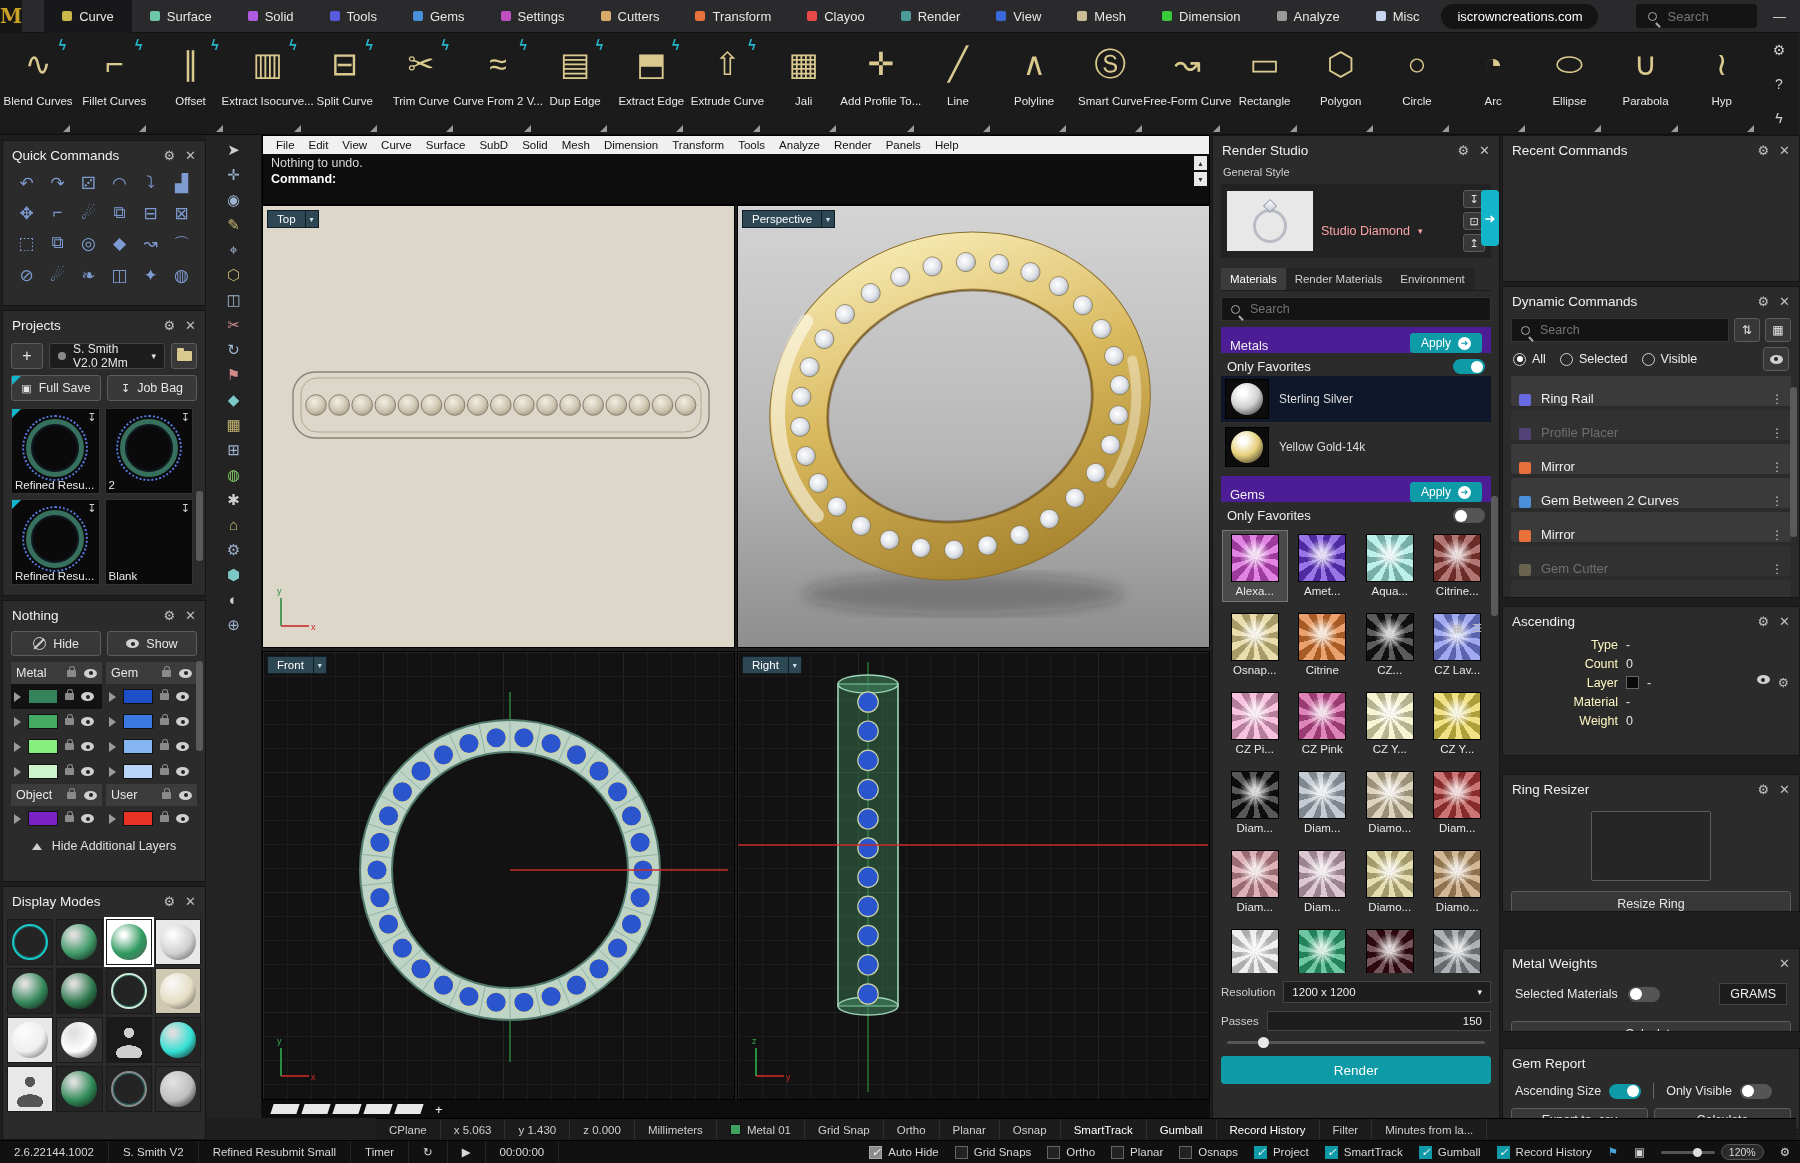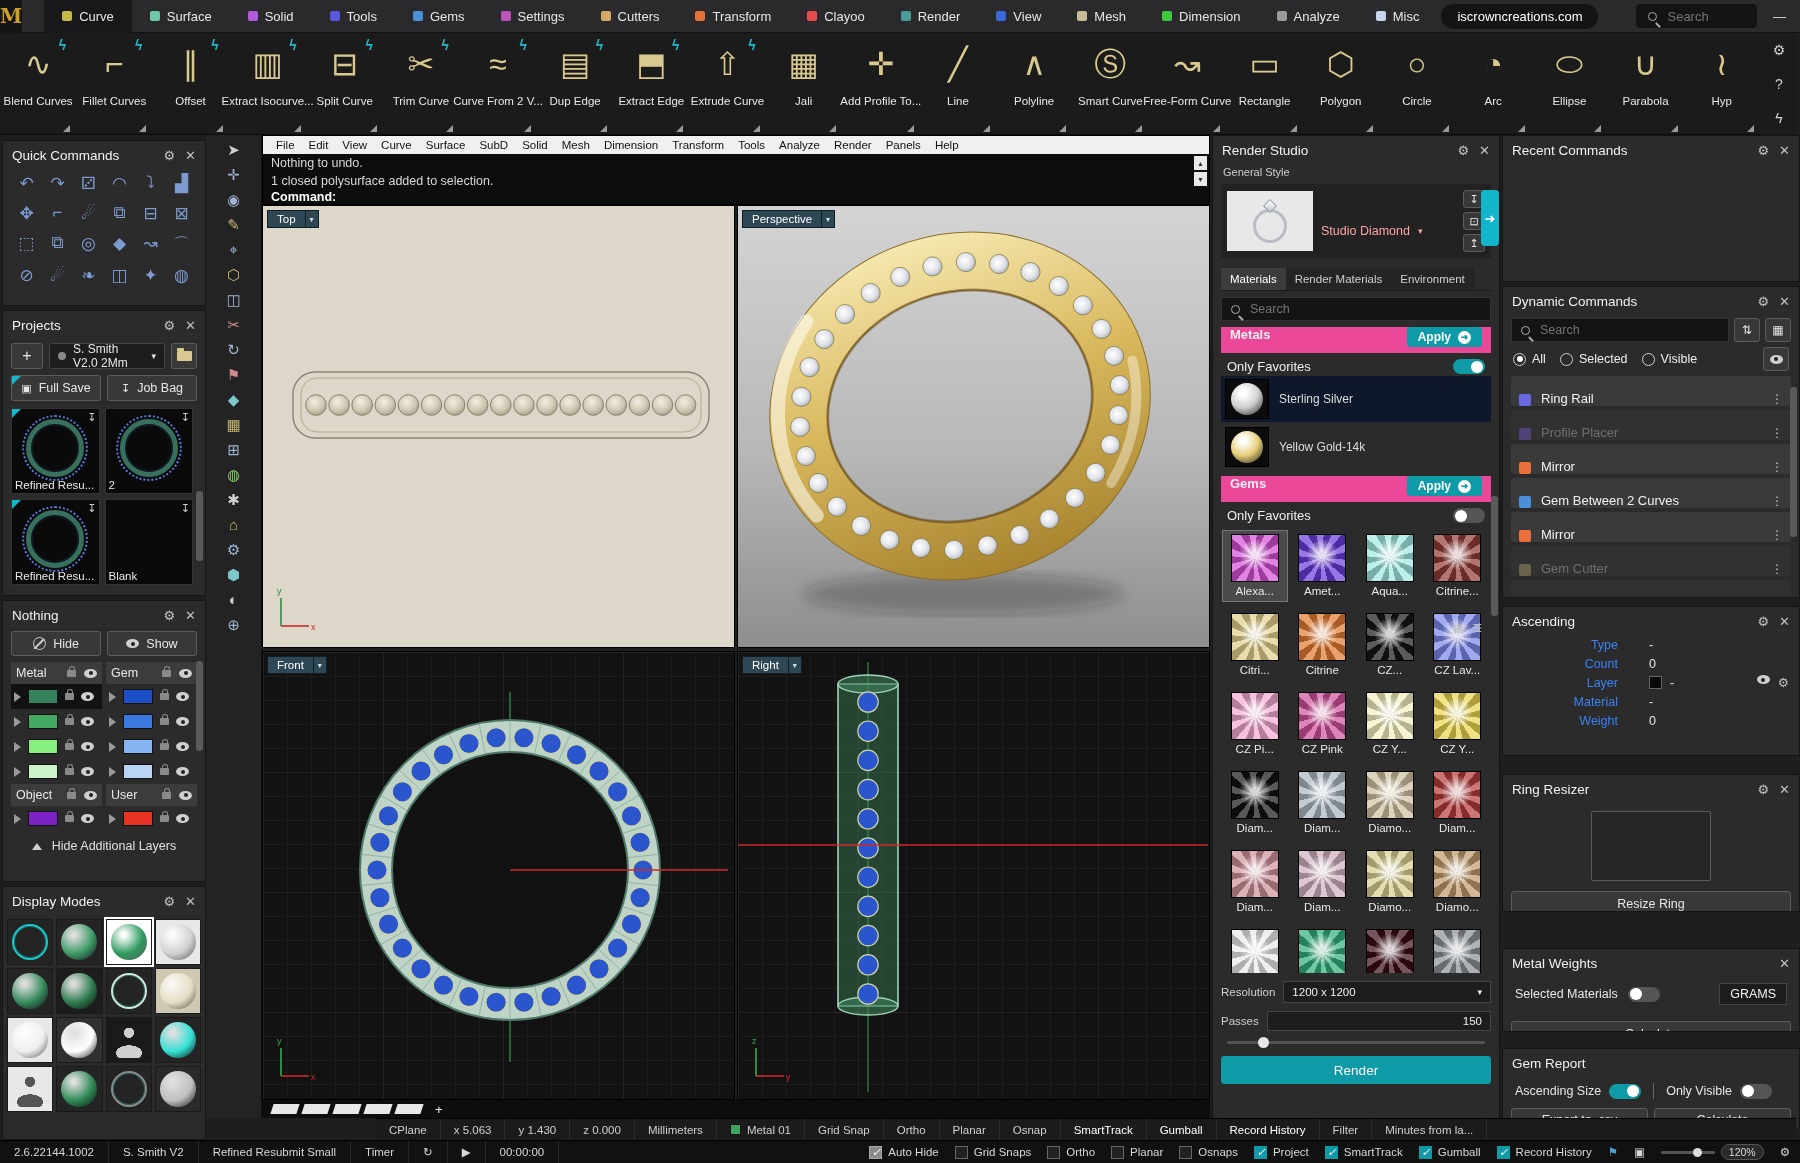"1 closed polysurface added to" div.chist { html: <div>1 closed polysurface added to selection.</div> -> none }
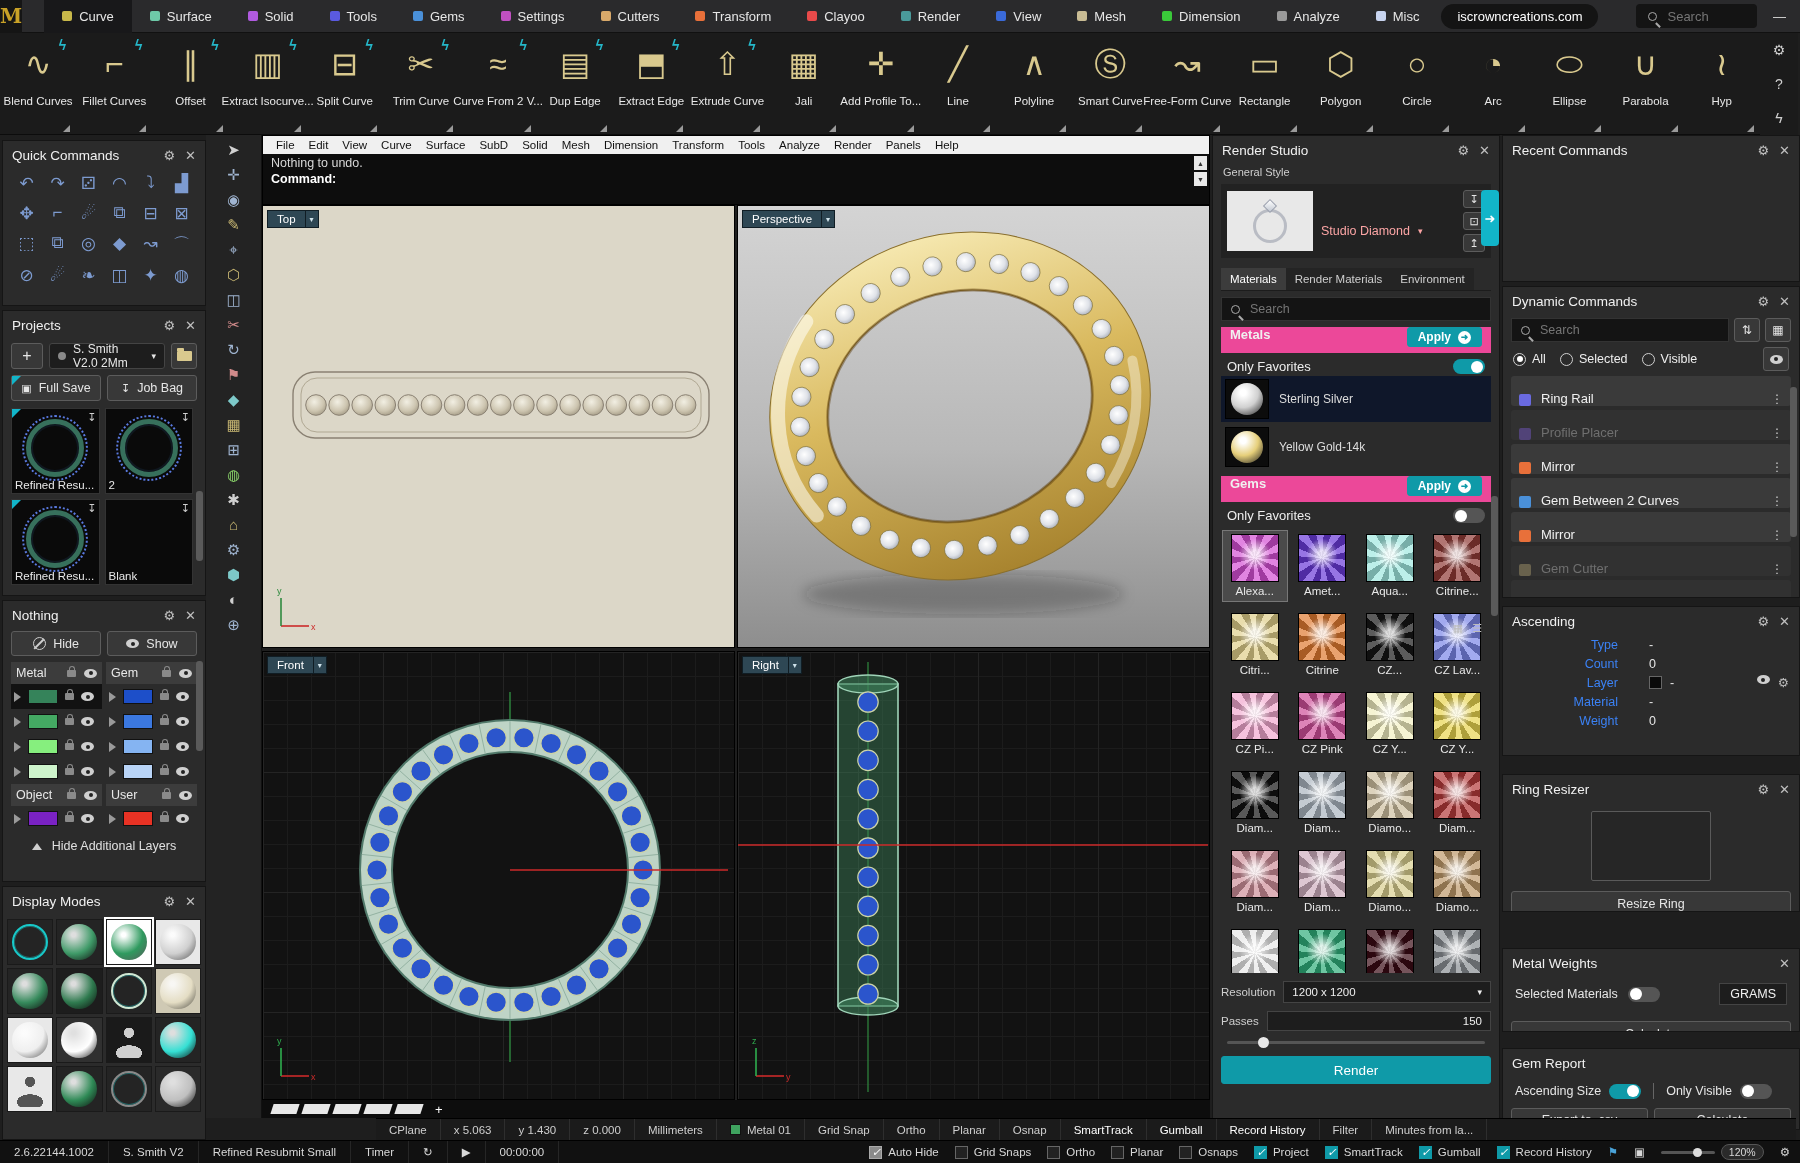"Metals" .sechdr { align-items: flex-start -> flex-end; background: #ec4899 -> #4c1d95; font-weight: bold -> none }
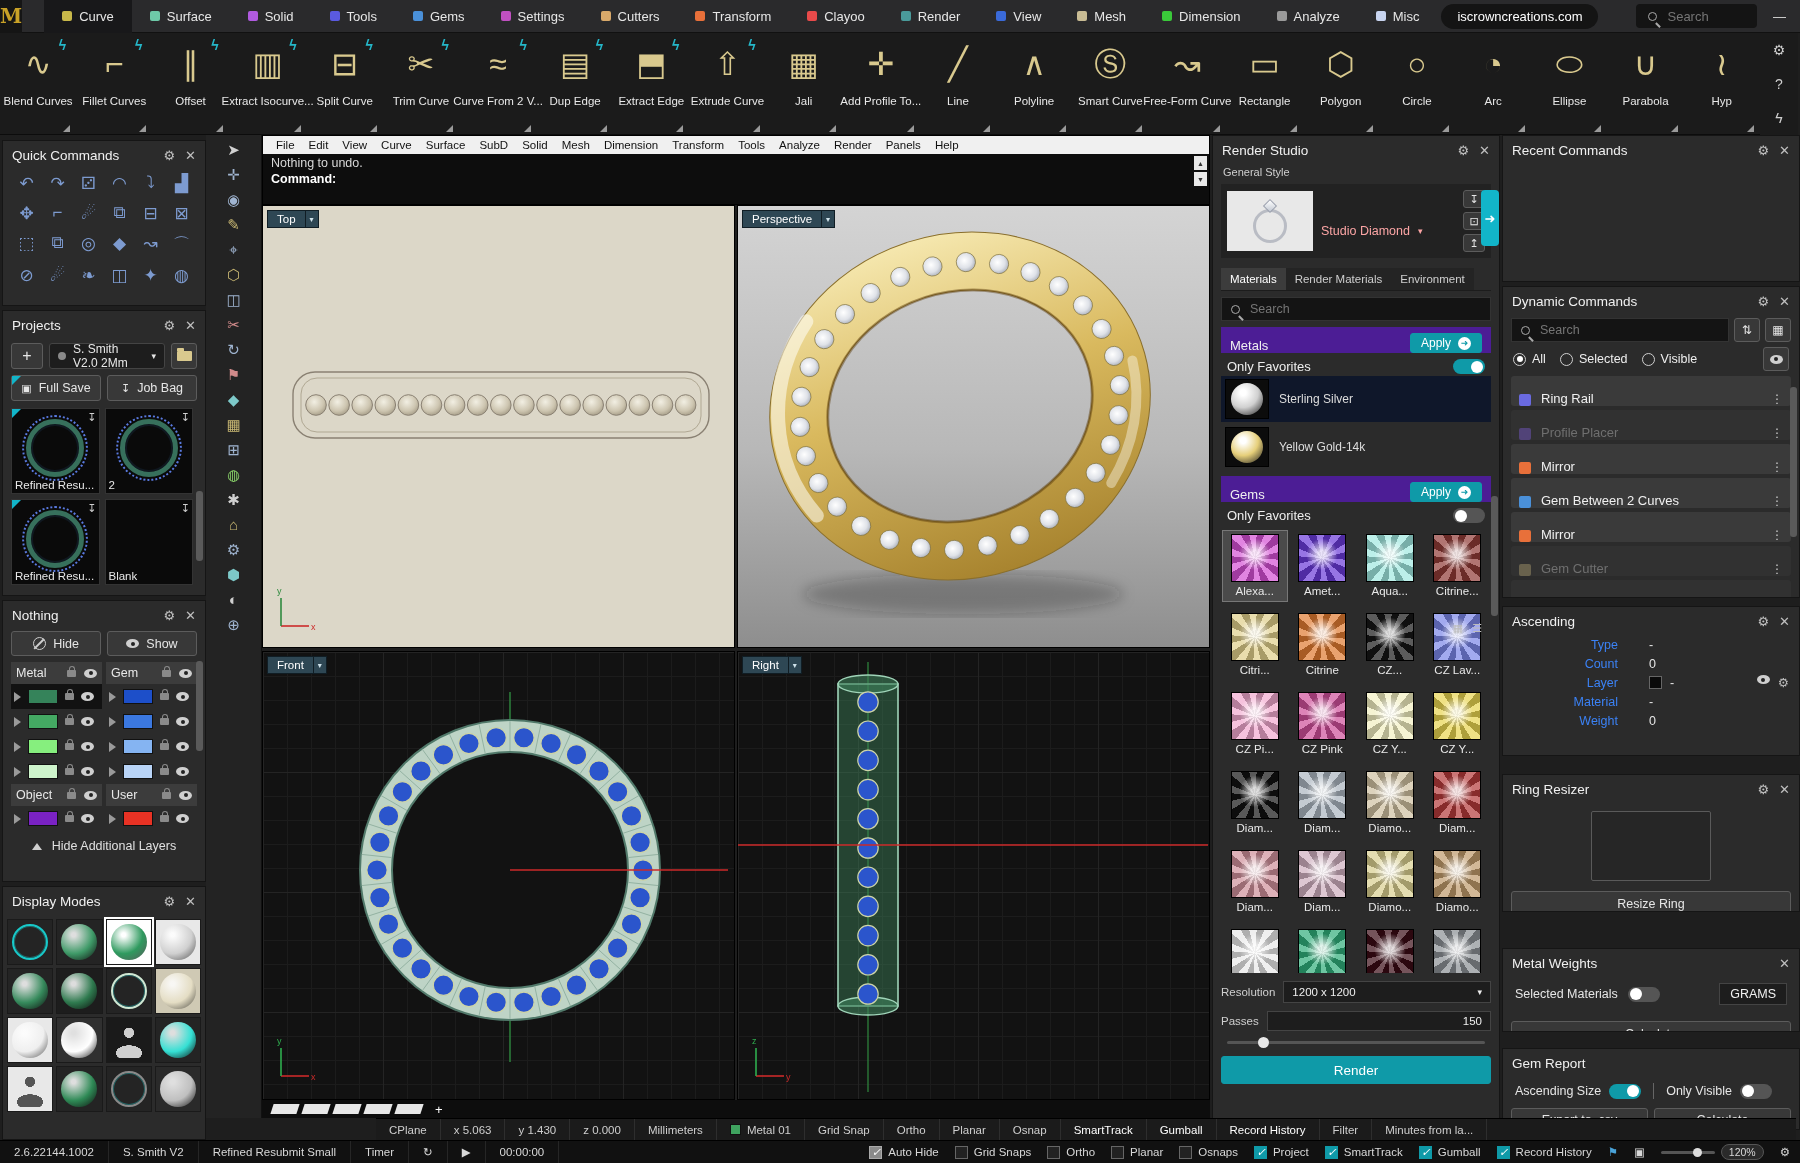"Type" .proprow .lbl { color: #3b82f6 -> #fef9c3; margin-right: 31px -> 8px }
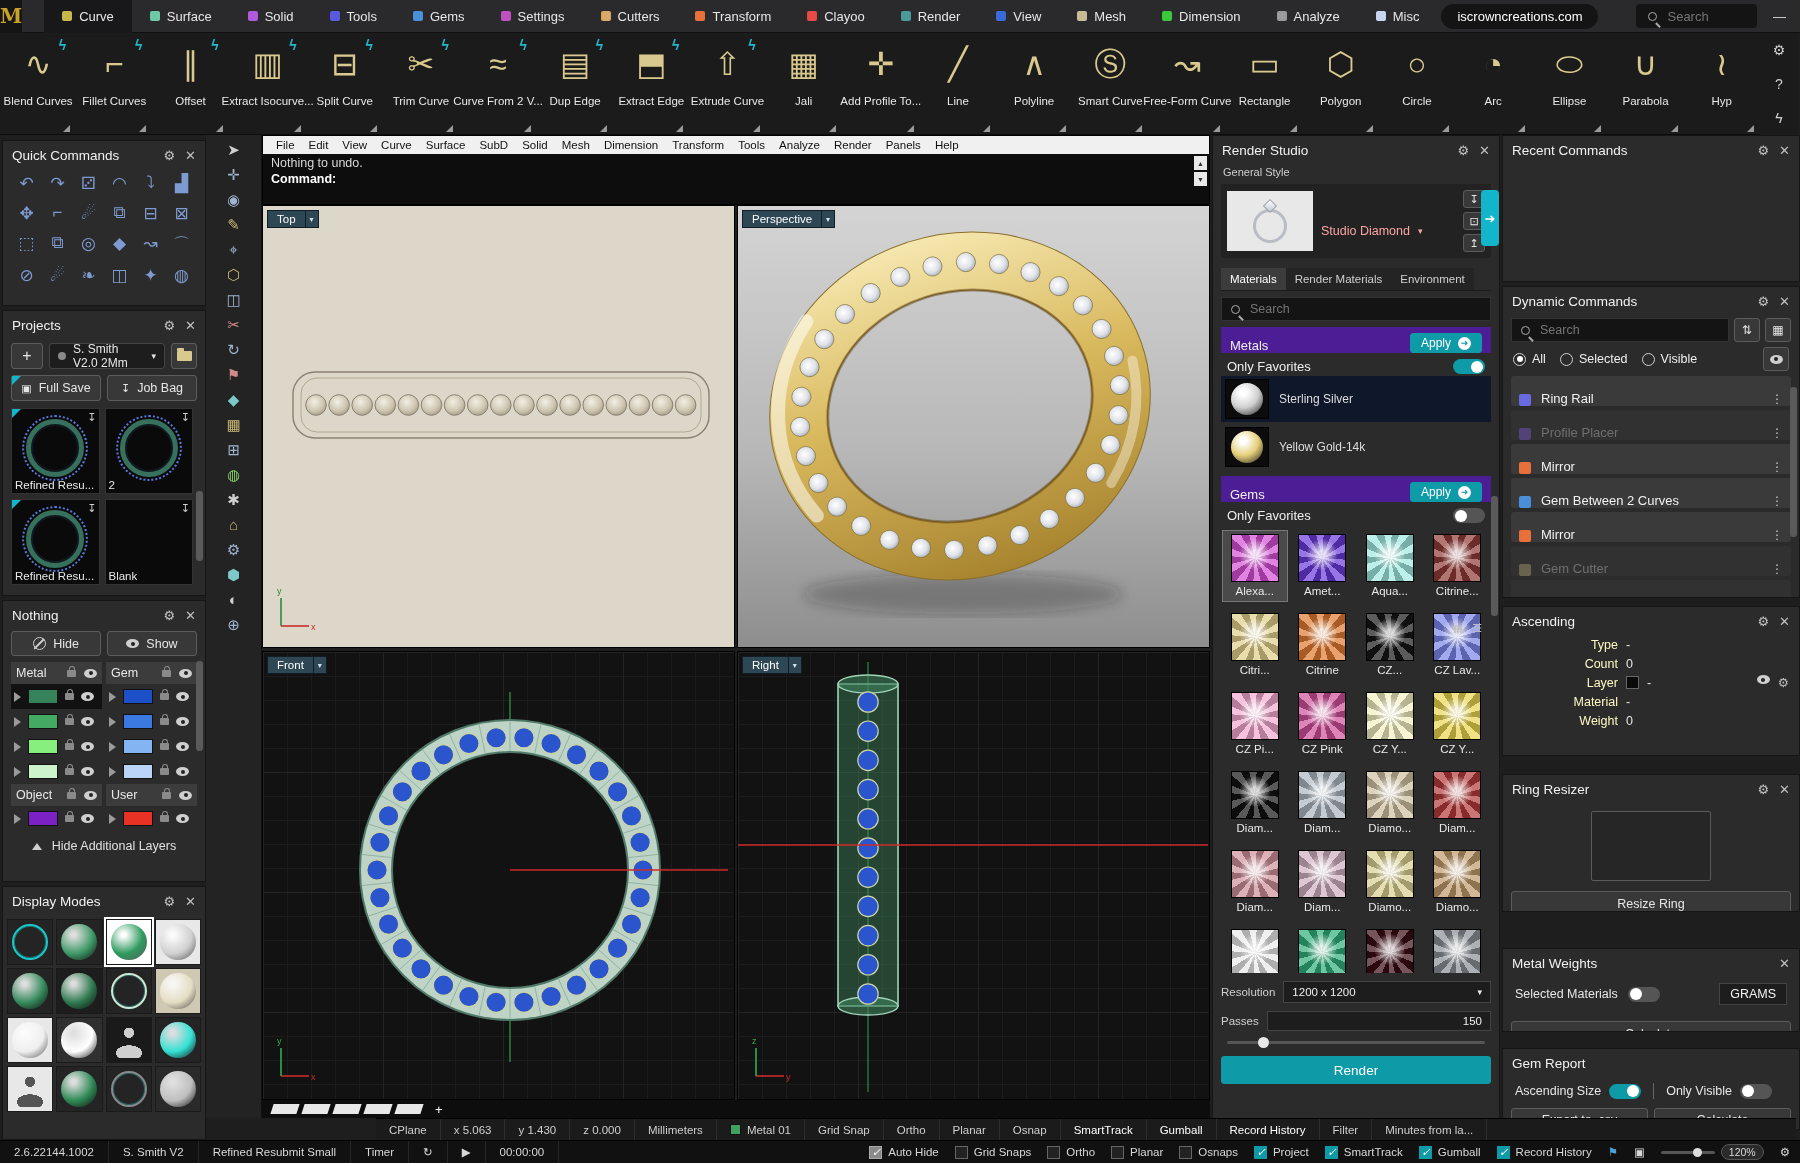"Citri..." span.gemnm { text: Citri -> Osnap }
